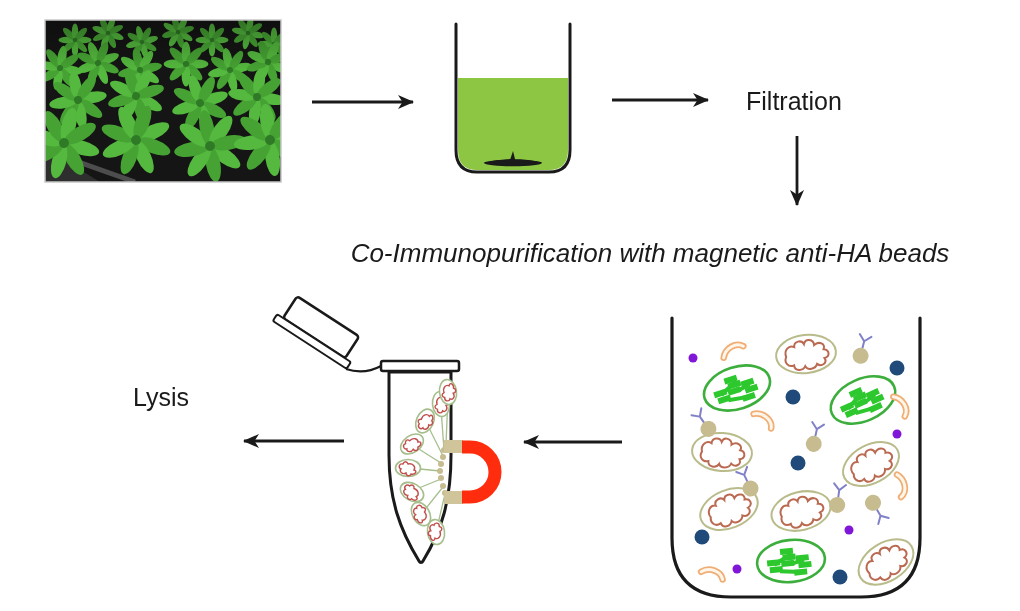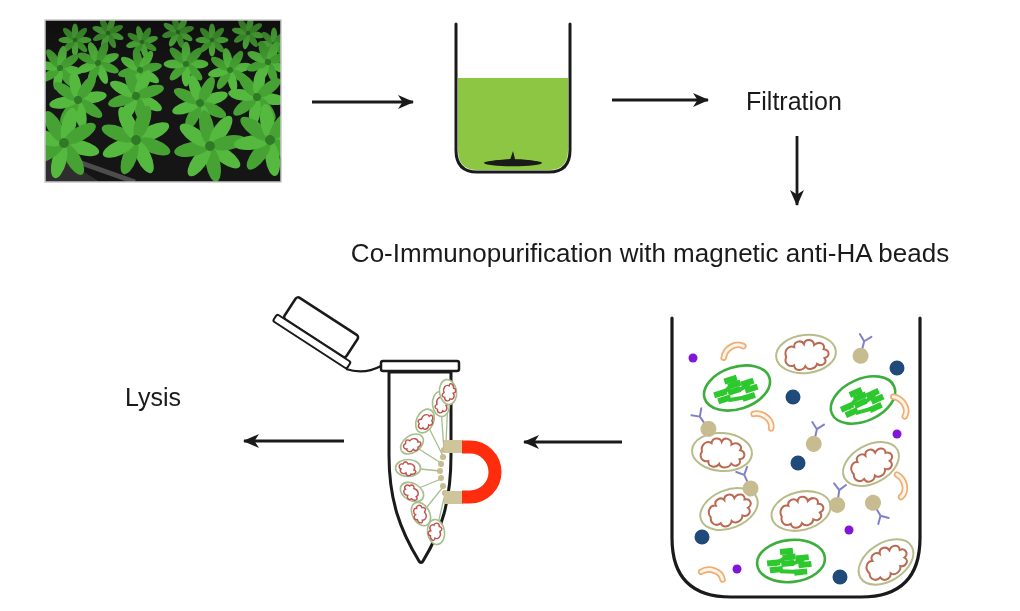"Co-Immunopurification with magnetic" .title { font-style: none -> italic }
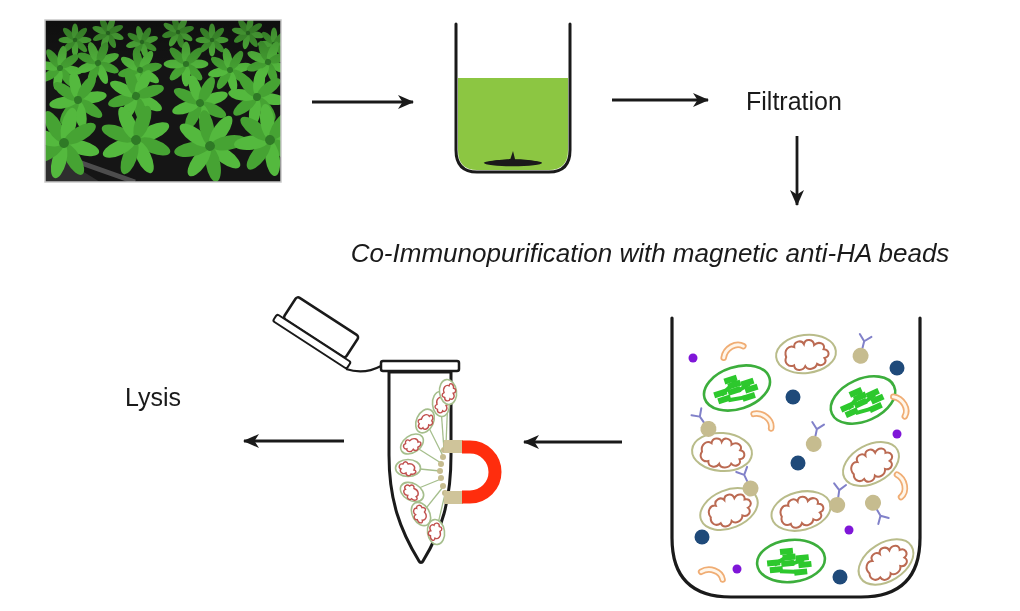"Lysis" div.label { left: 153px -> 161px }
